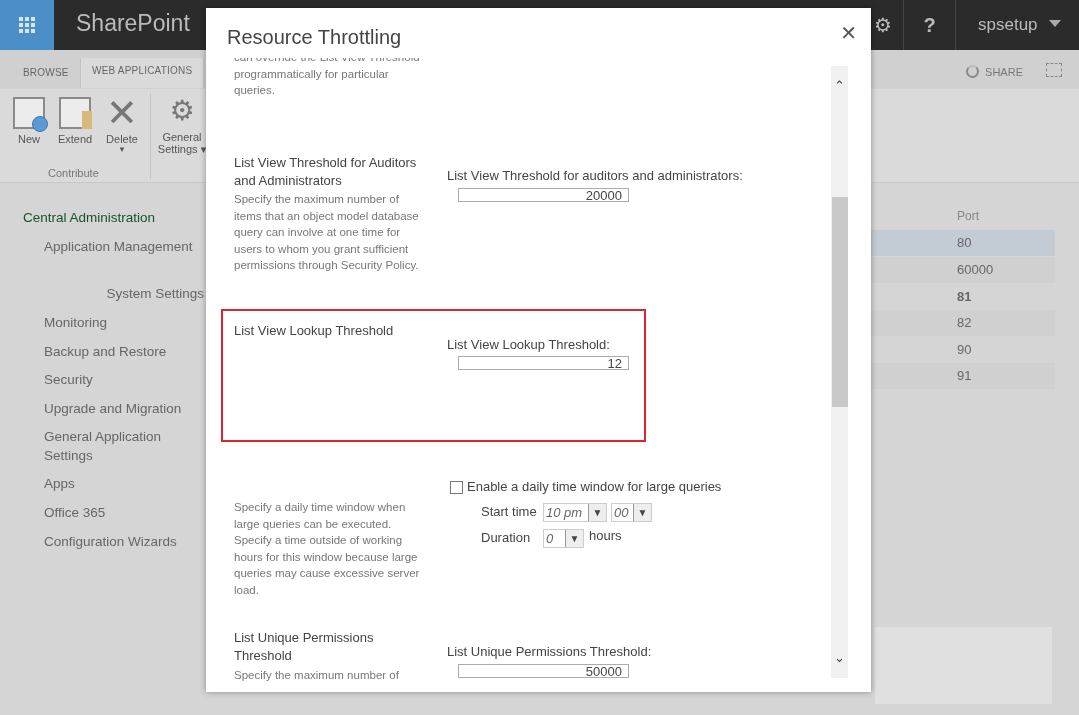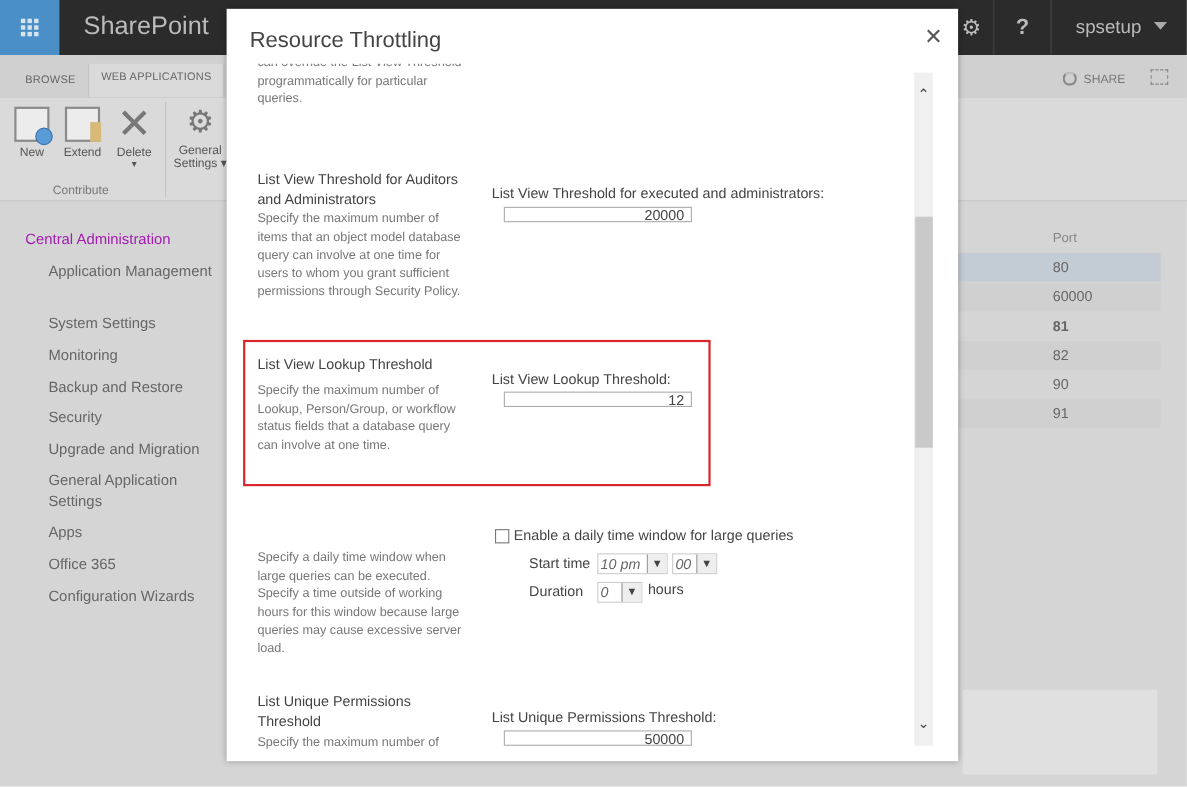"List View Threshold for executed" div.field-label { text: executed -> auditors }
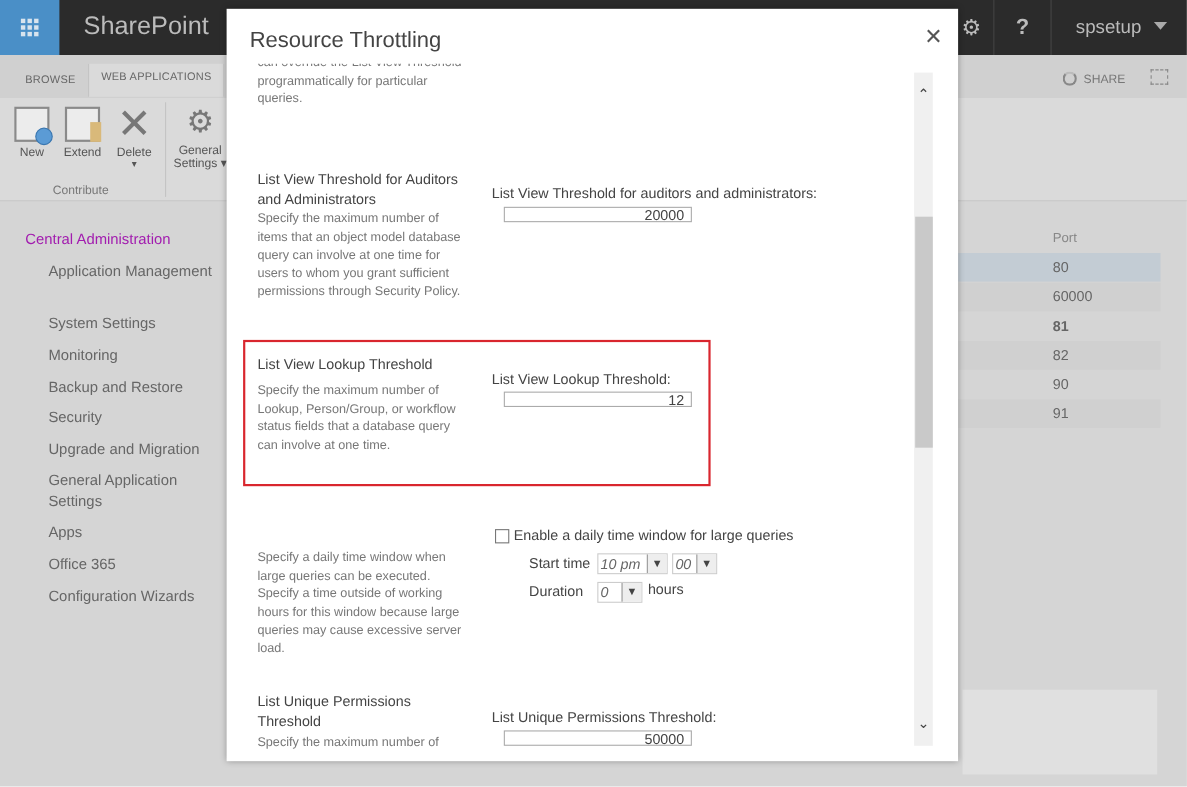"Central Administration" .nav-root { color: #a21caf -> #14532d }
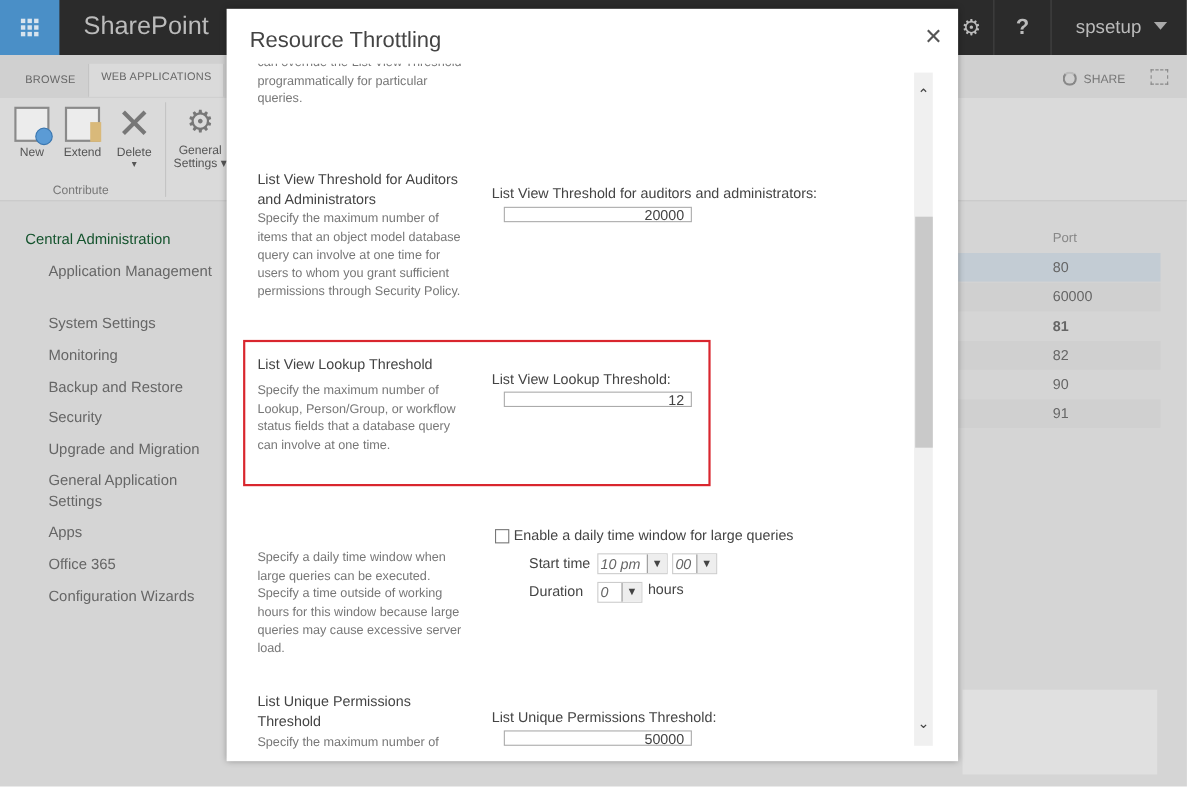"System Settings" div.nav-item { text-align: none -> right }
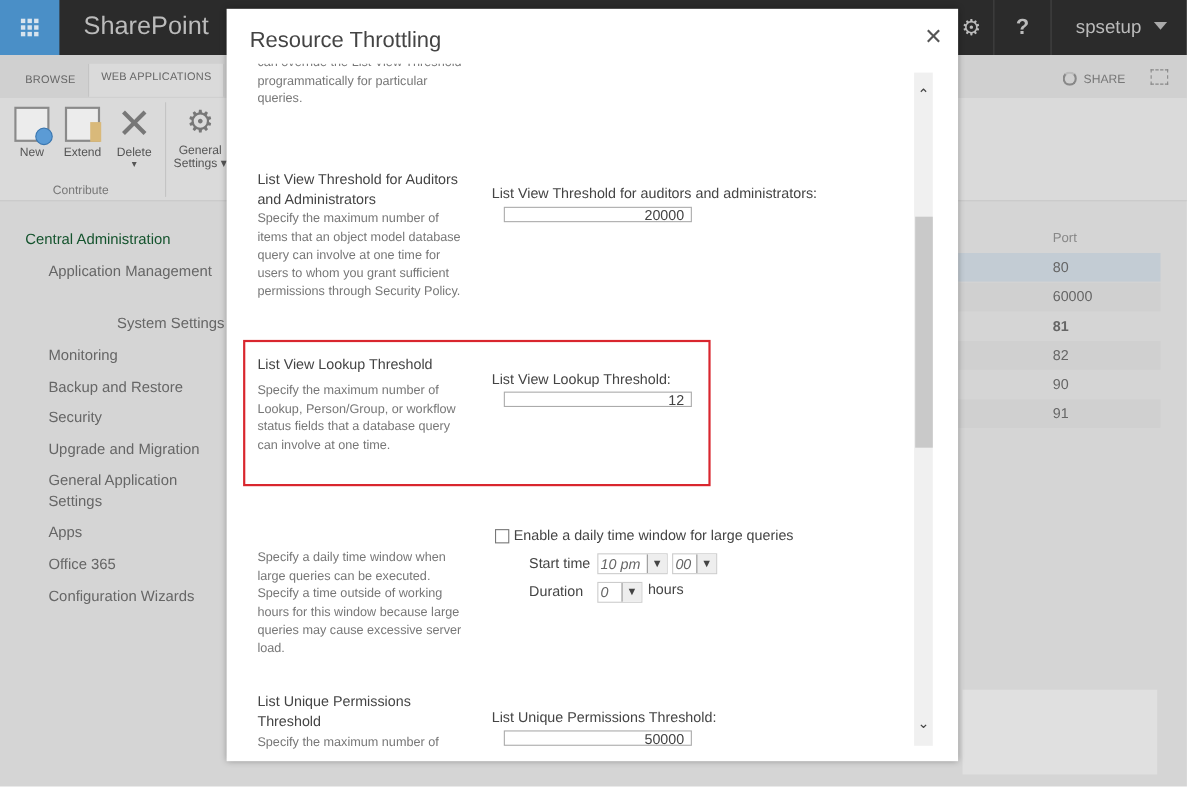"Specify the maximum number of Lookup," div.sec-desc { html: <div>Specify the maximum number of Lookup, Person/Group, or workflow status fields that a database query can involve at one time.</div> -> none }
